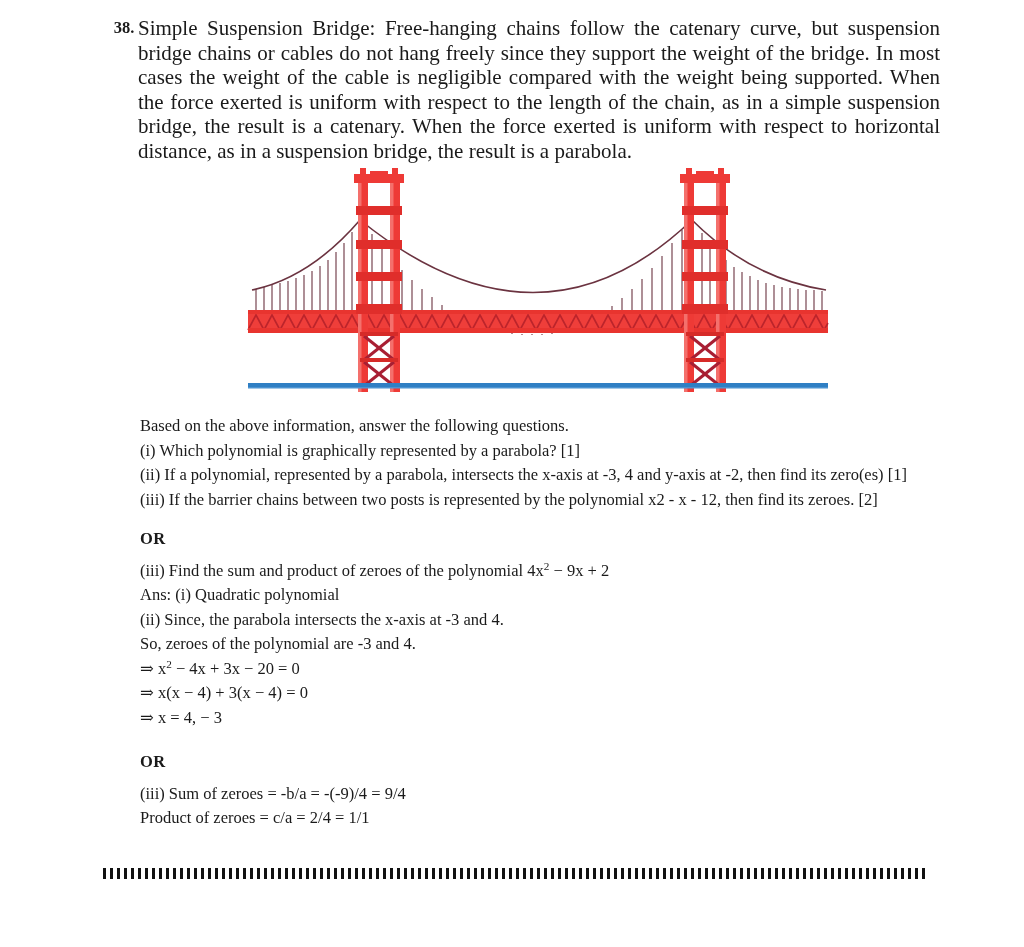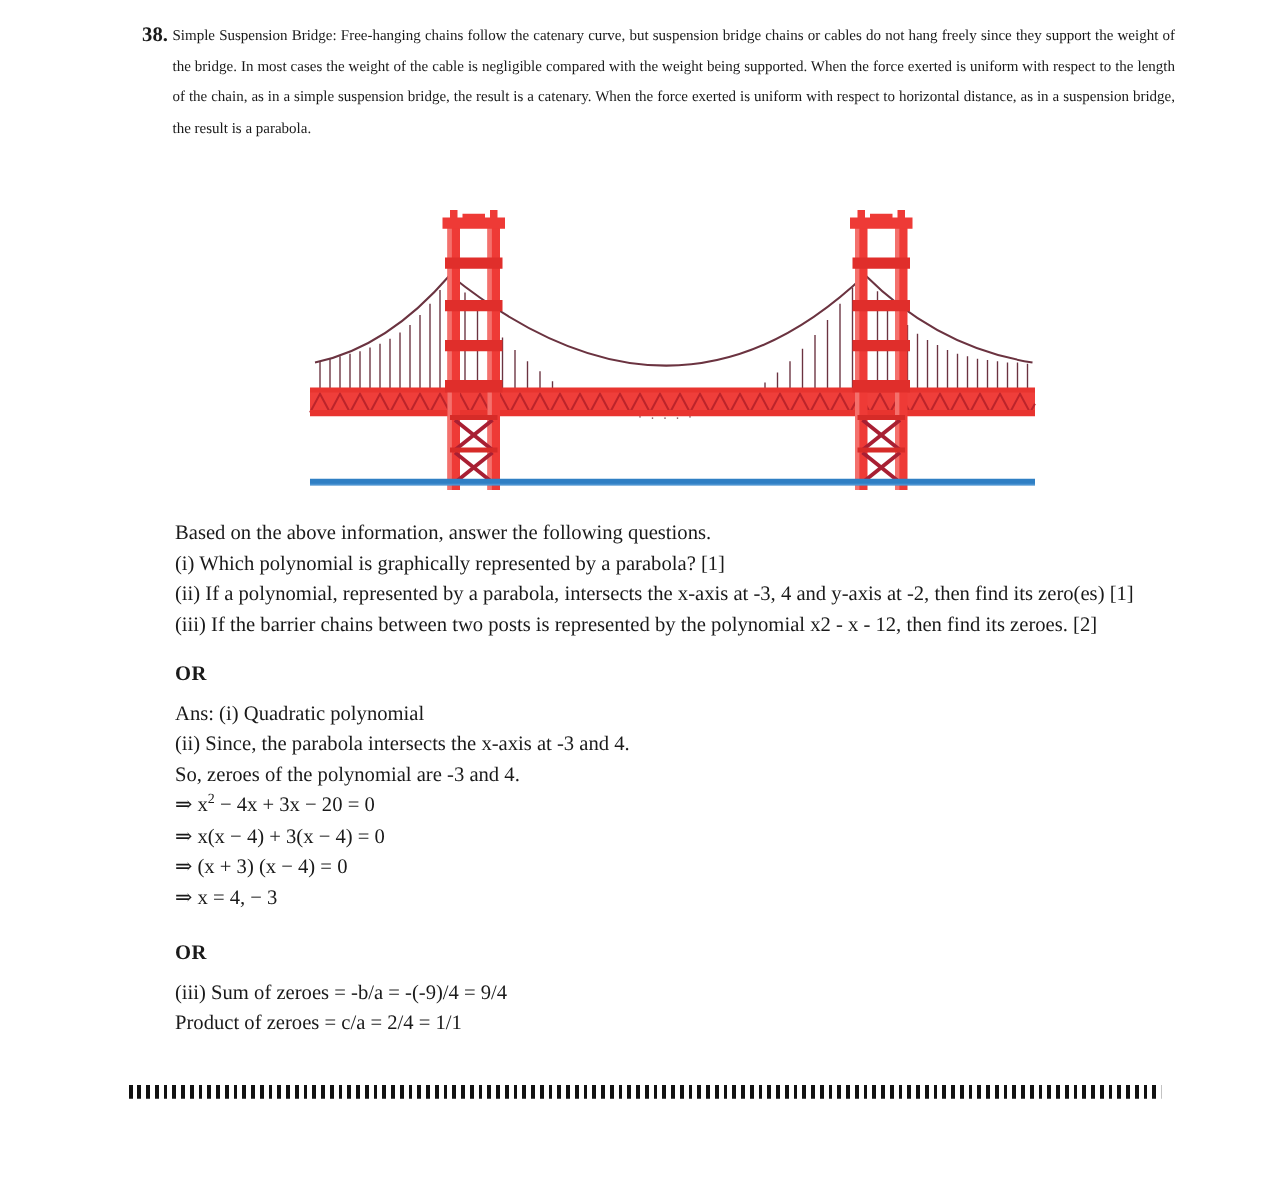"Simple Suspension Bridge: Free-hanging" .qbody { font-size: 12px -> 21px }
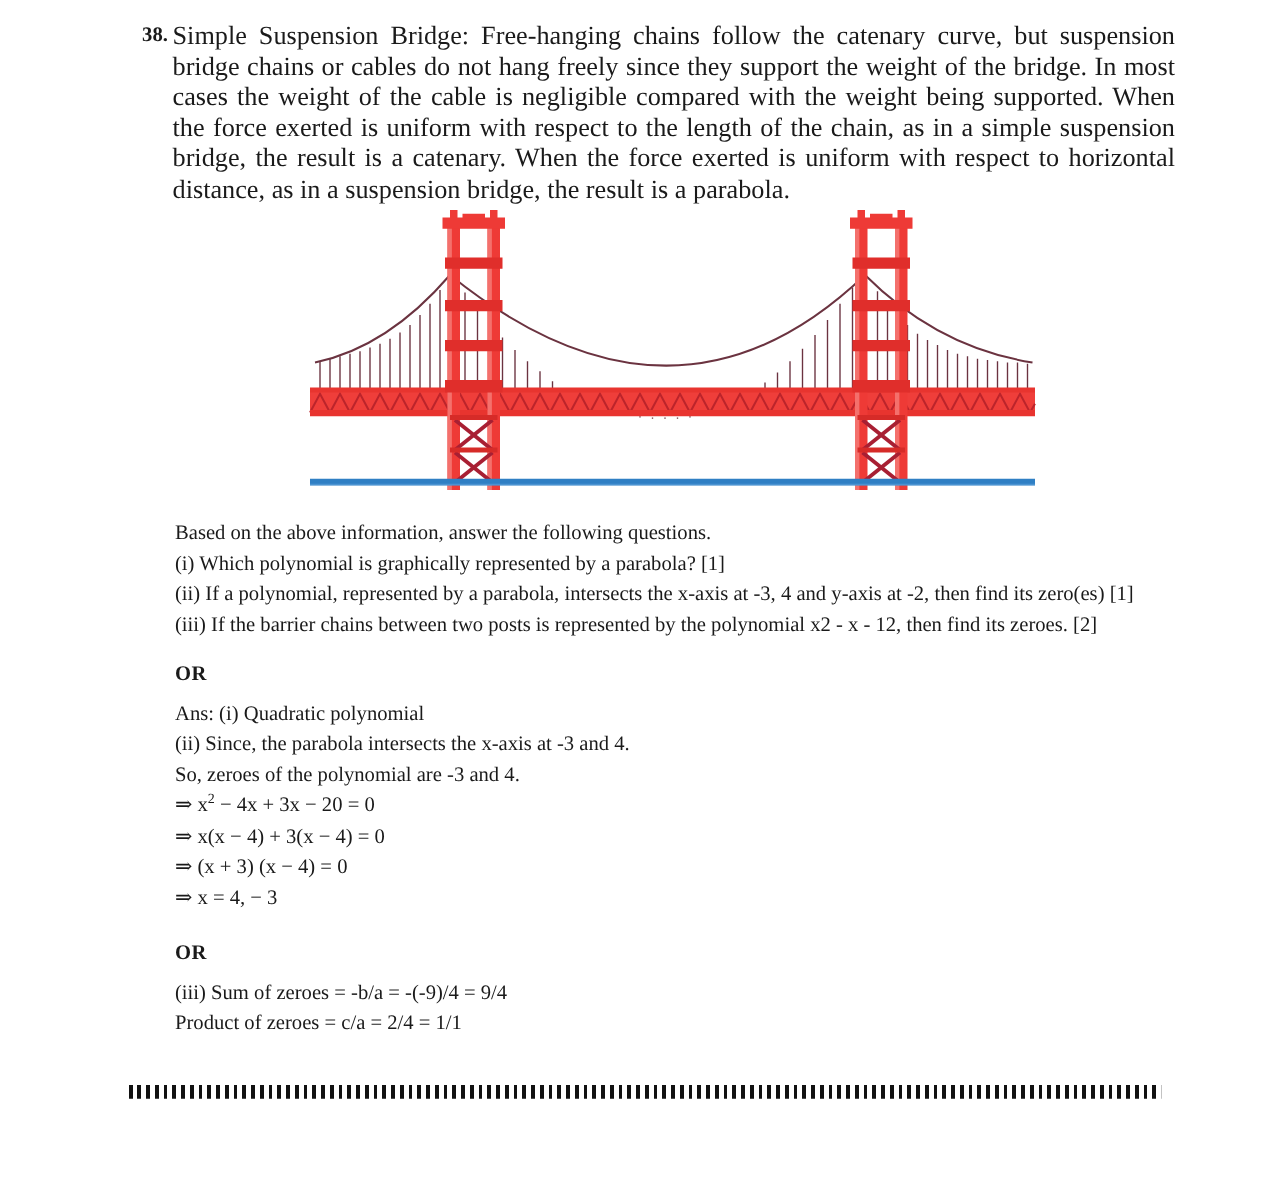"(iii) Find the sum and" div.line { html: none -> <div> <span>(iii) Find the sum and product of zeroes of the polynomial 4x</span><sup>2</sup><span> − 9x + 2</span> </div> }
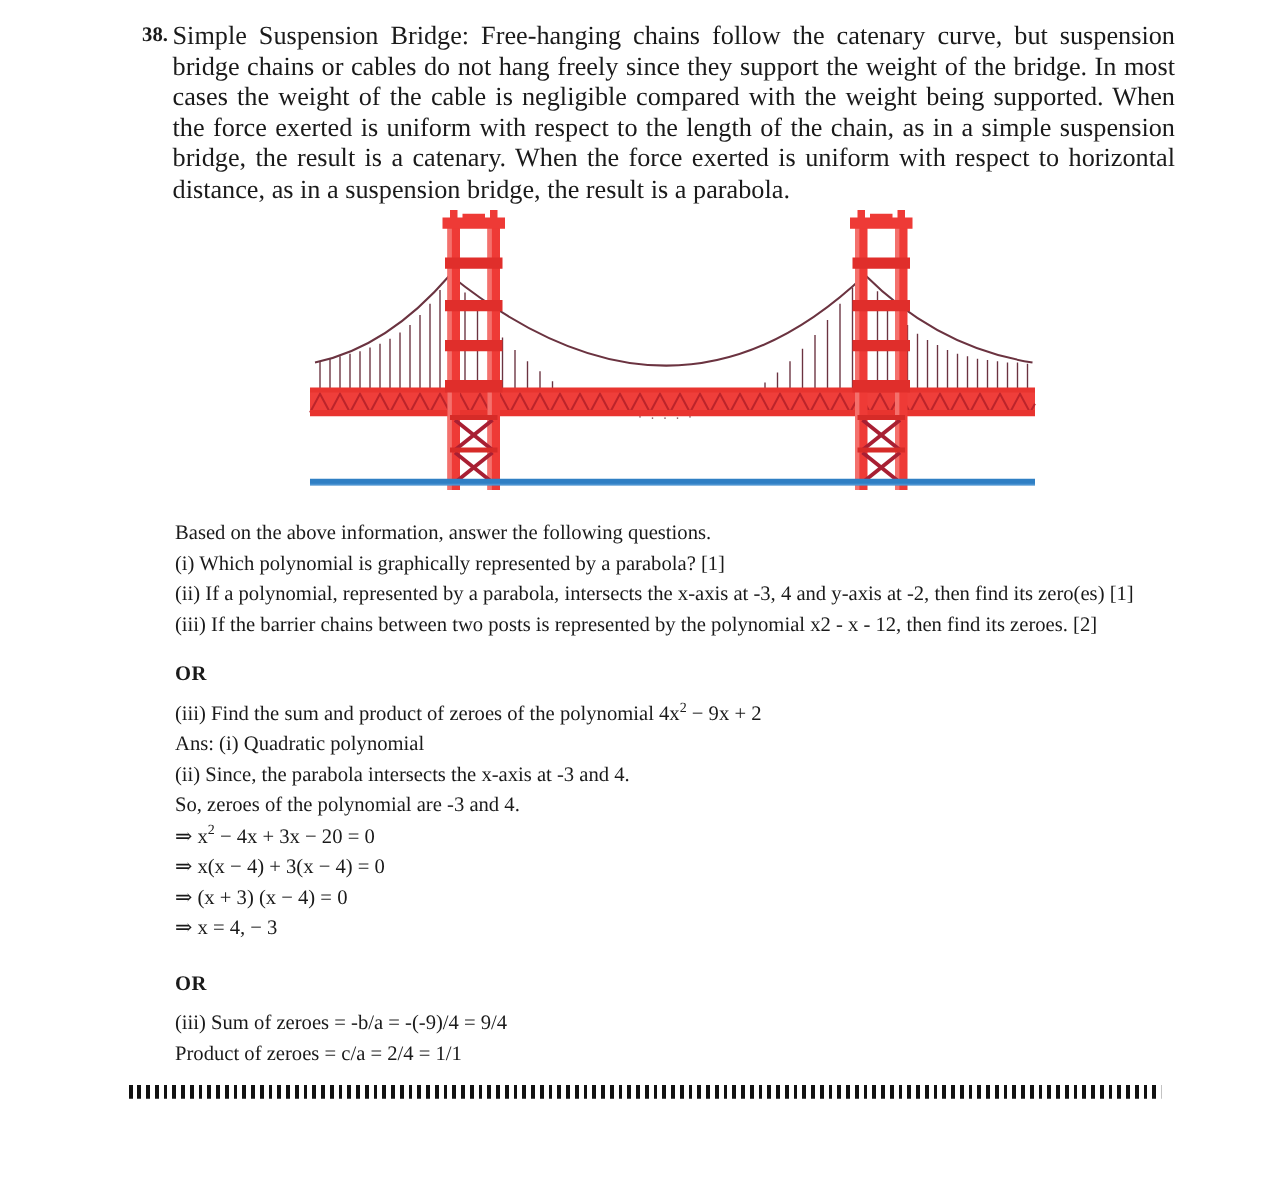"⇒ (x + 3) (x" div.line { html: <div>⇒ (x + 3) (x − 4) = 0</div> -> none }
